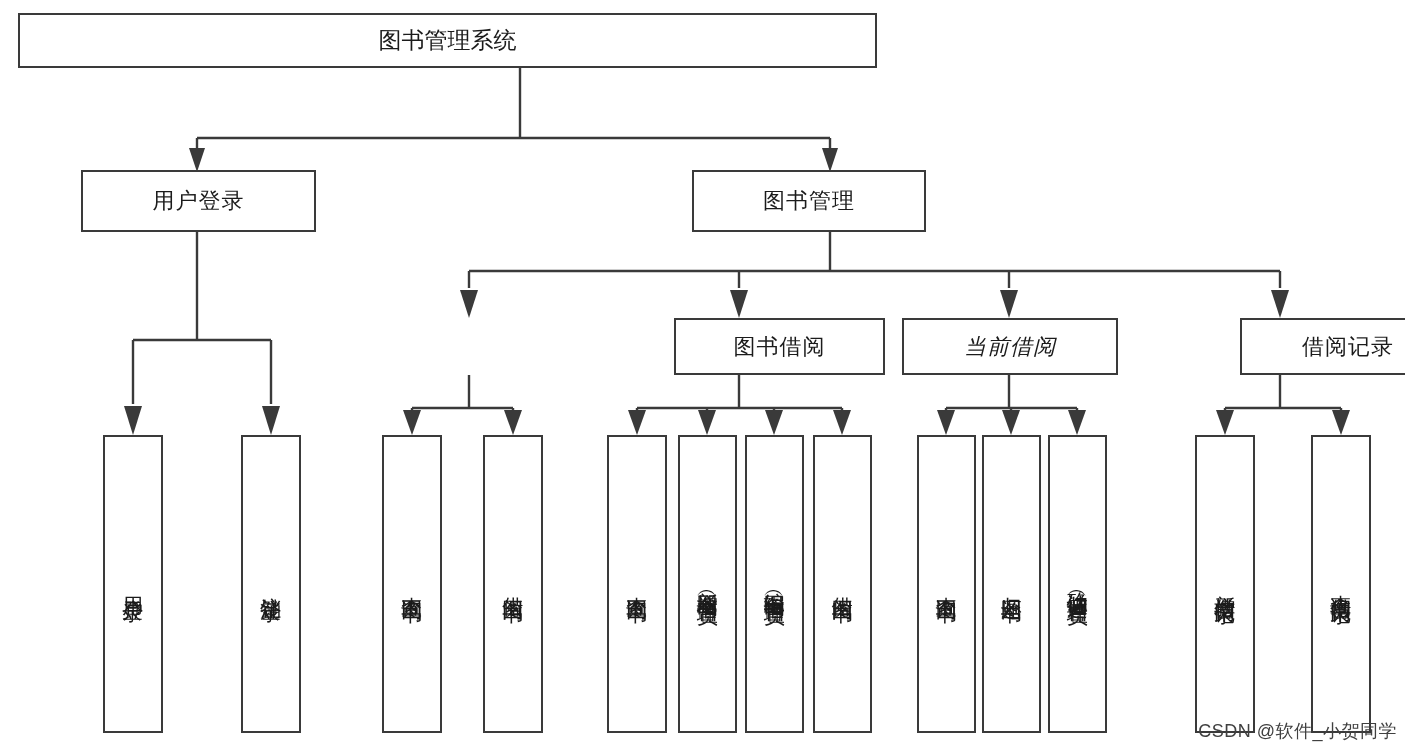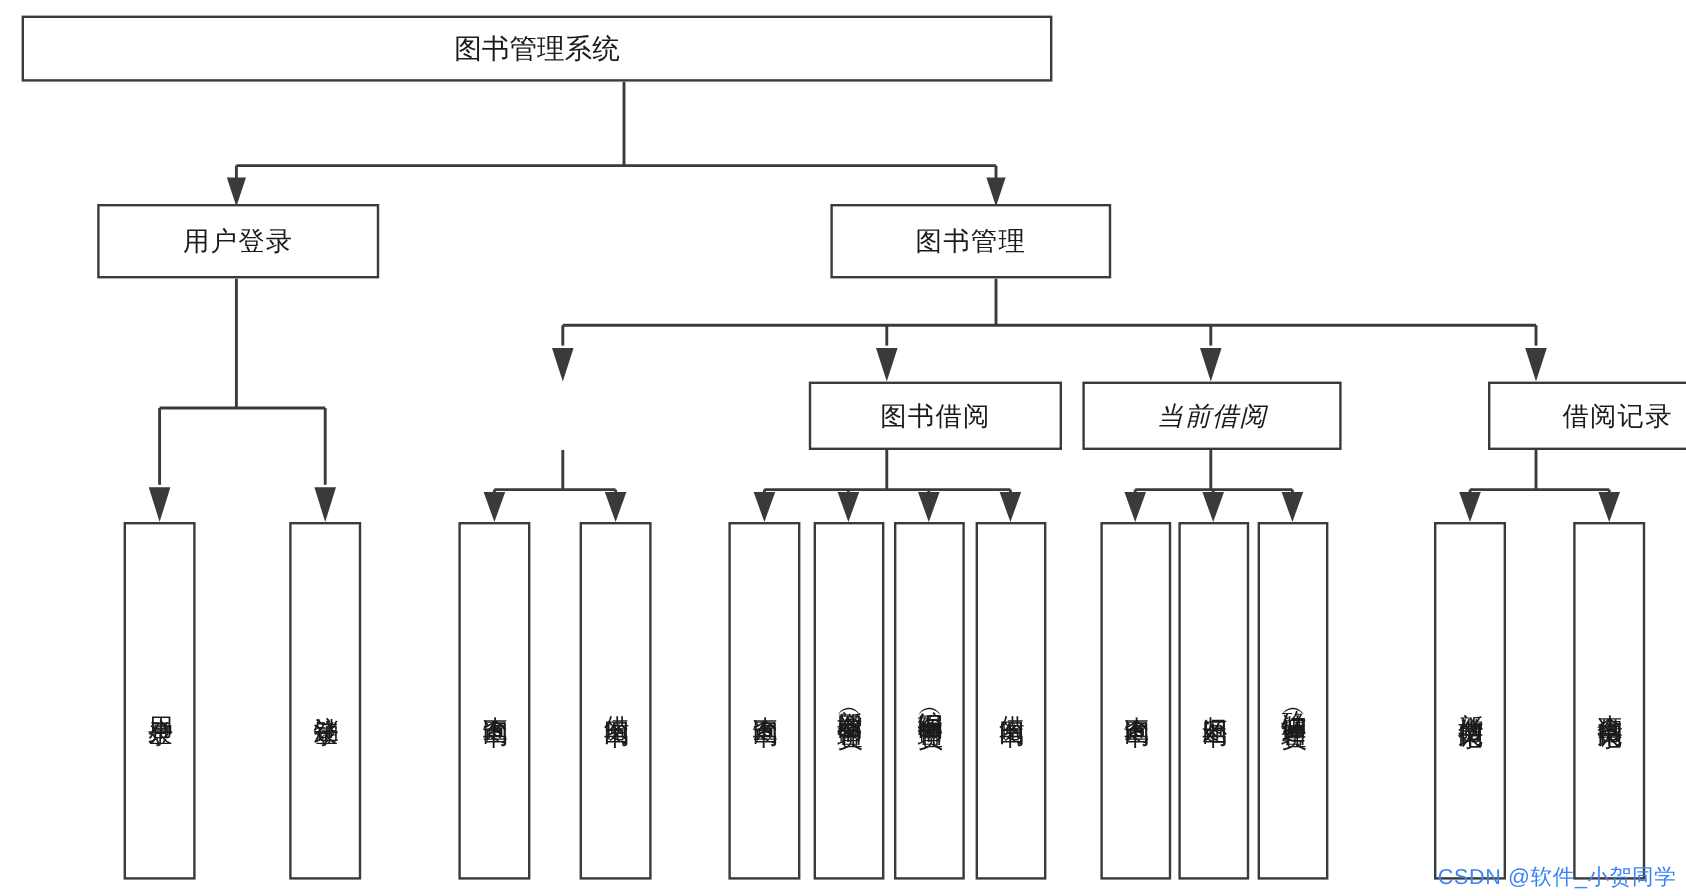"CSDN @软件_小贺同学" .watermark { color: #3b82f6 -> #404040 }
